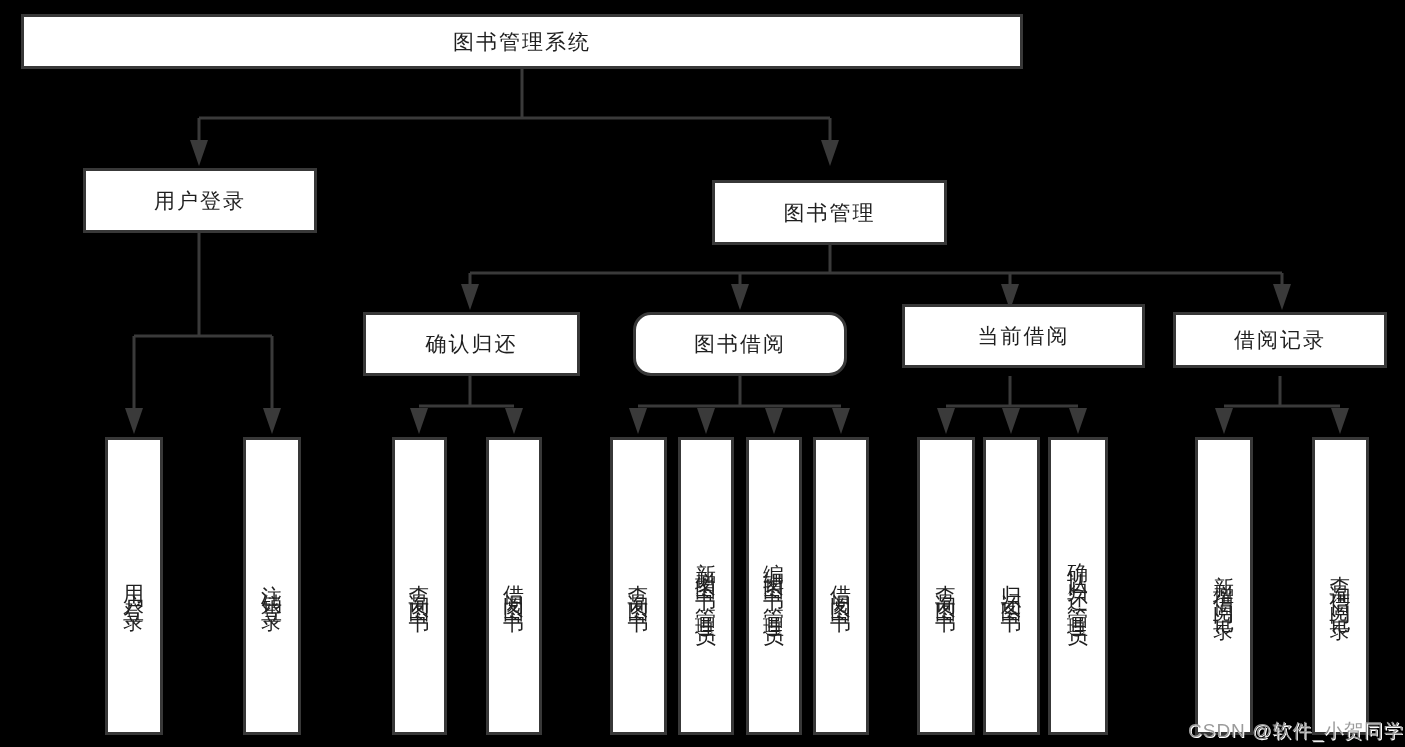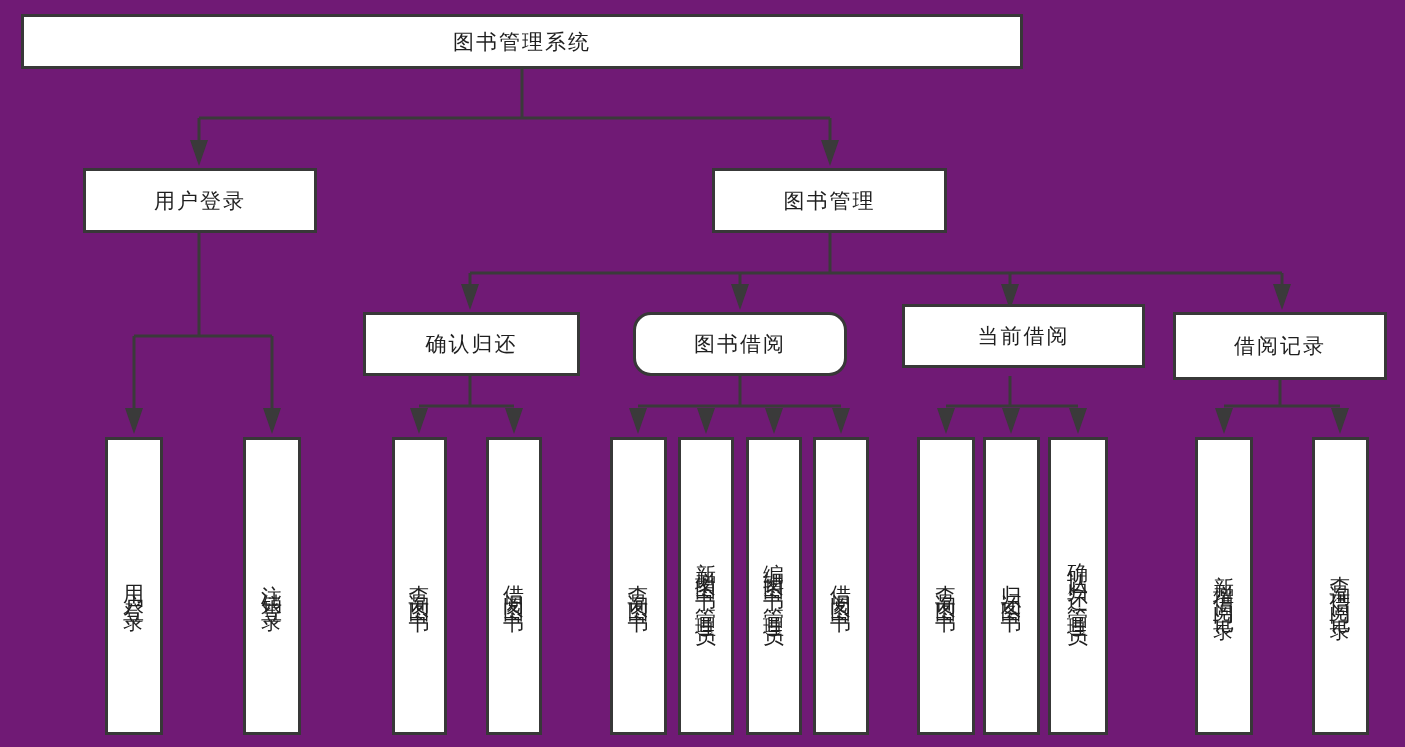"图书管理系统" #canvas { background: #701a75 -> #000000 }
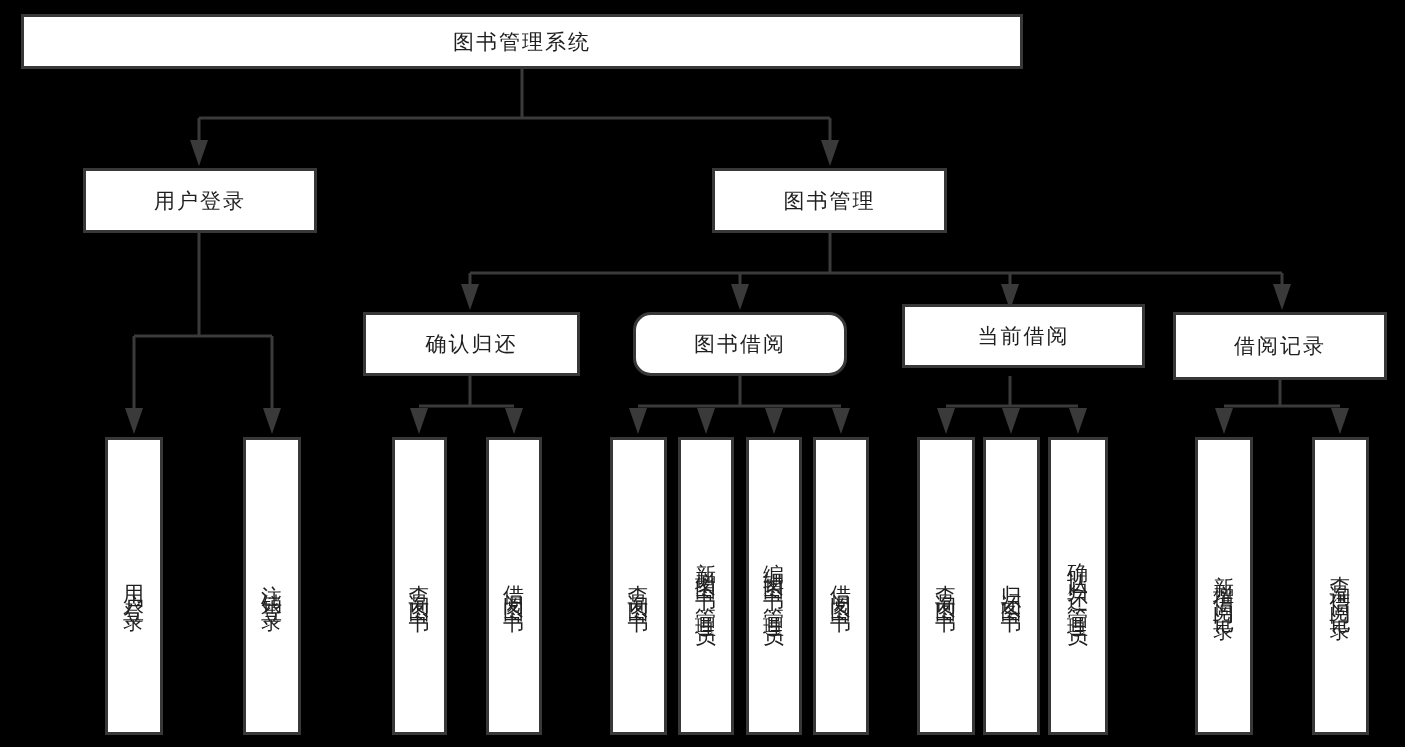"图书管理" div.node { top: 168px -> 180px }
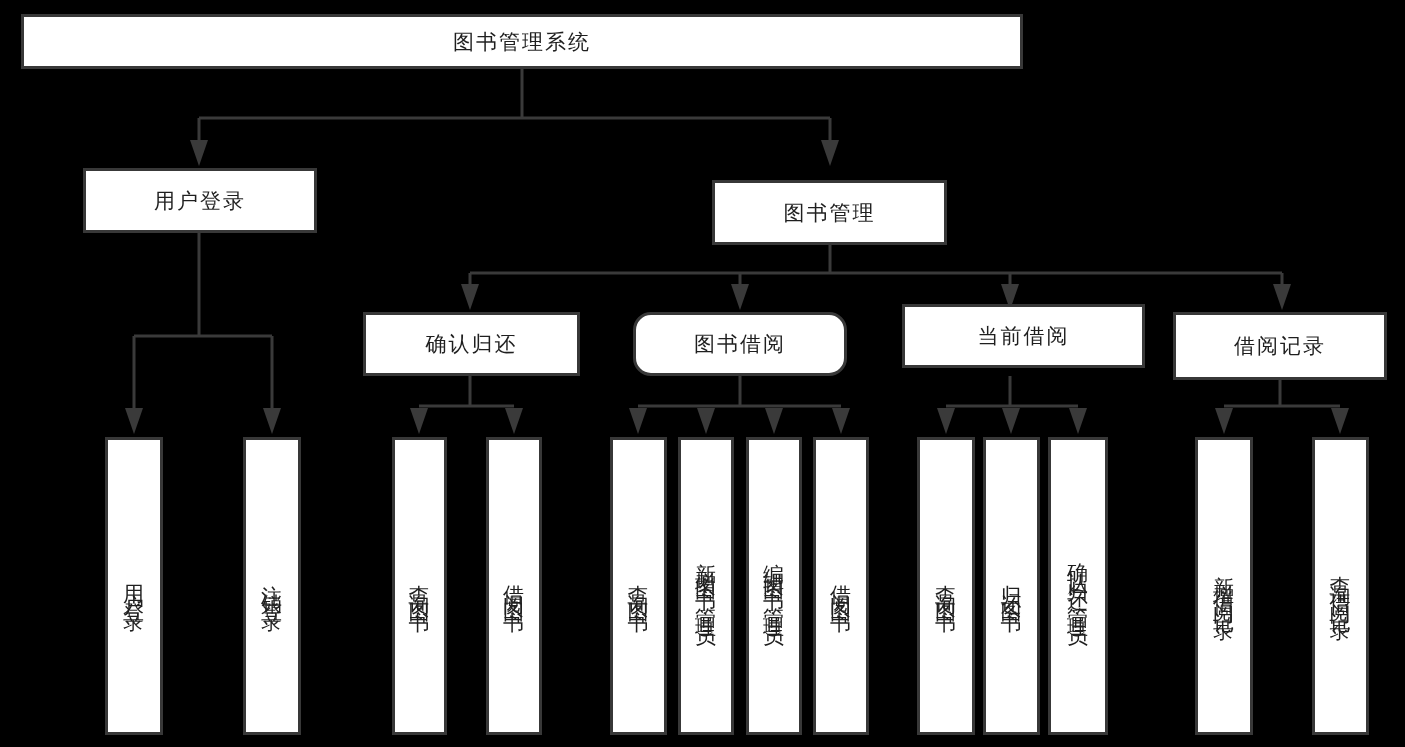"借阅记录" div.node { height: 68px -> 56px }
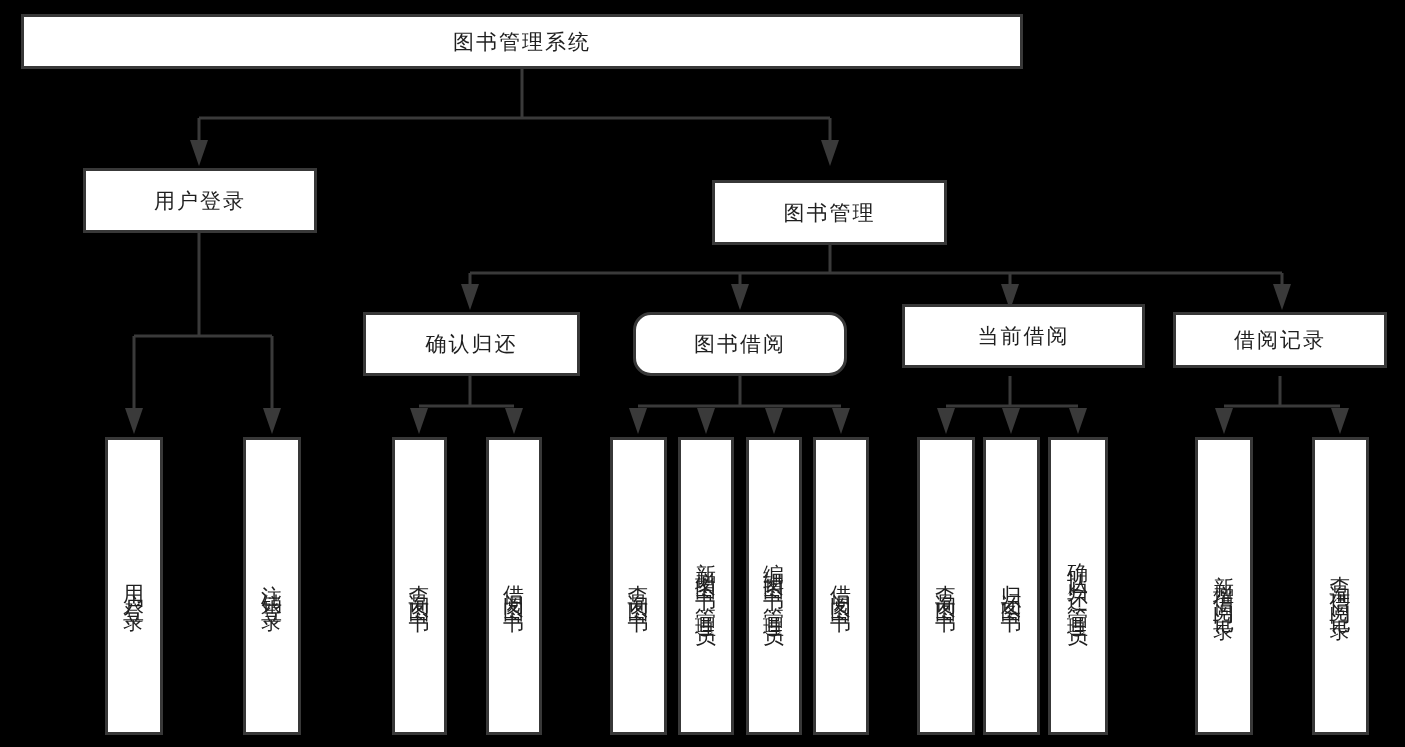"CSDN @软件_小贺同学" div.watermark { html: none -> <div> <span>CSDN @软件_小贺同学</span> </div> }
